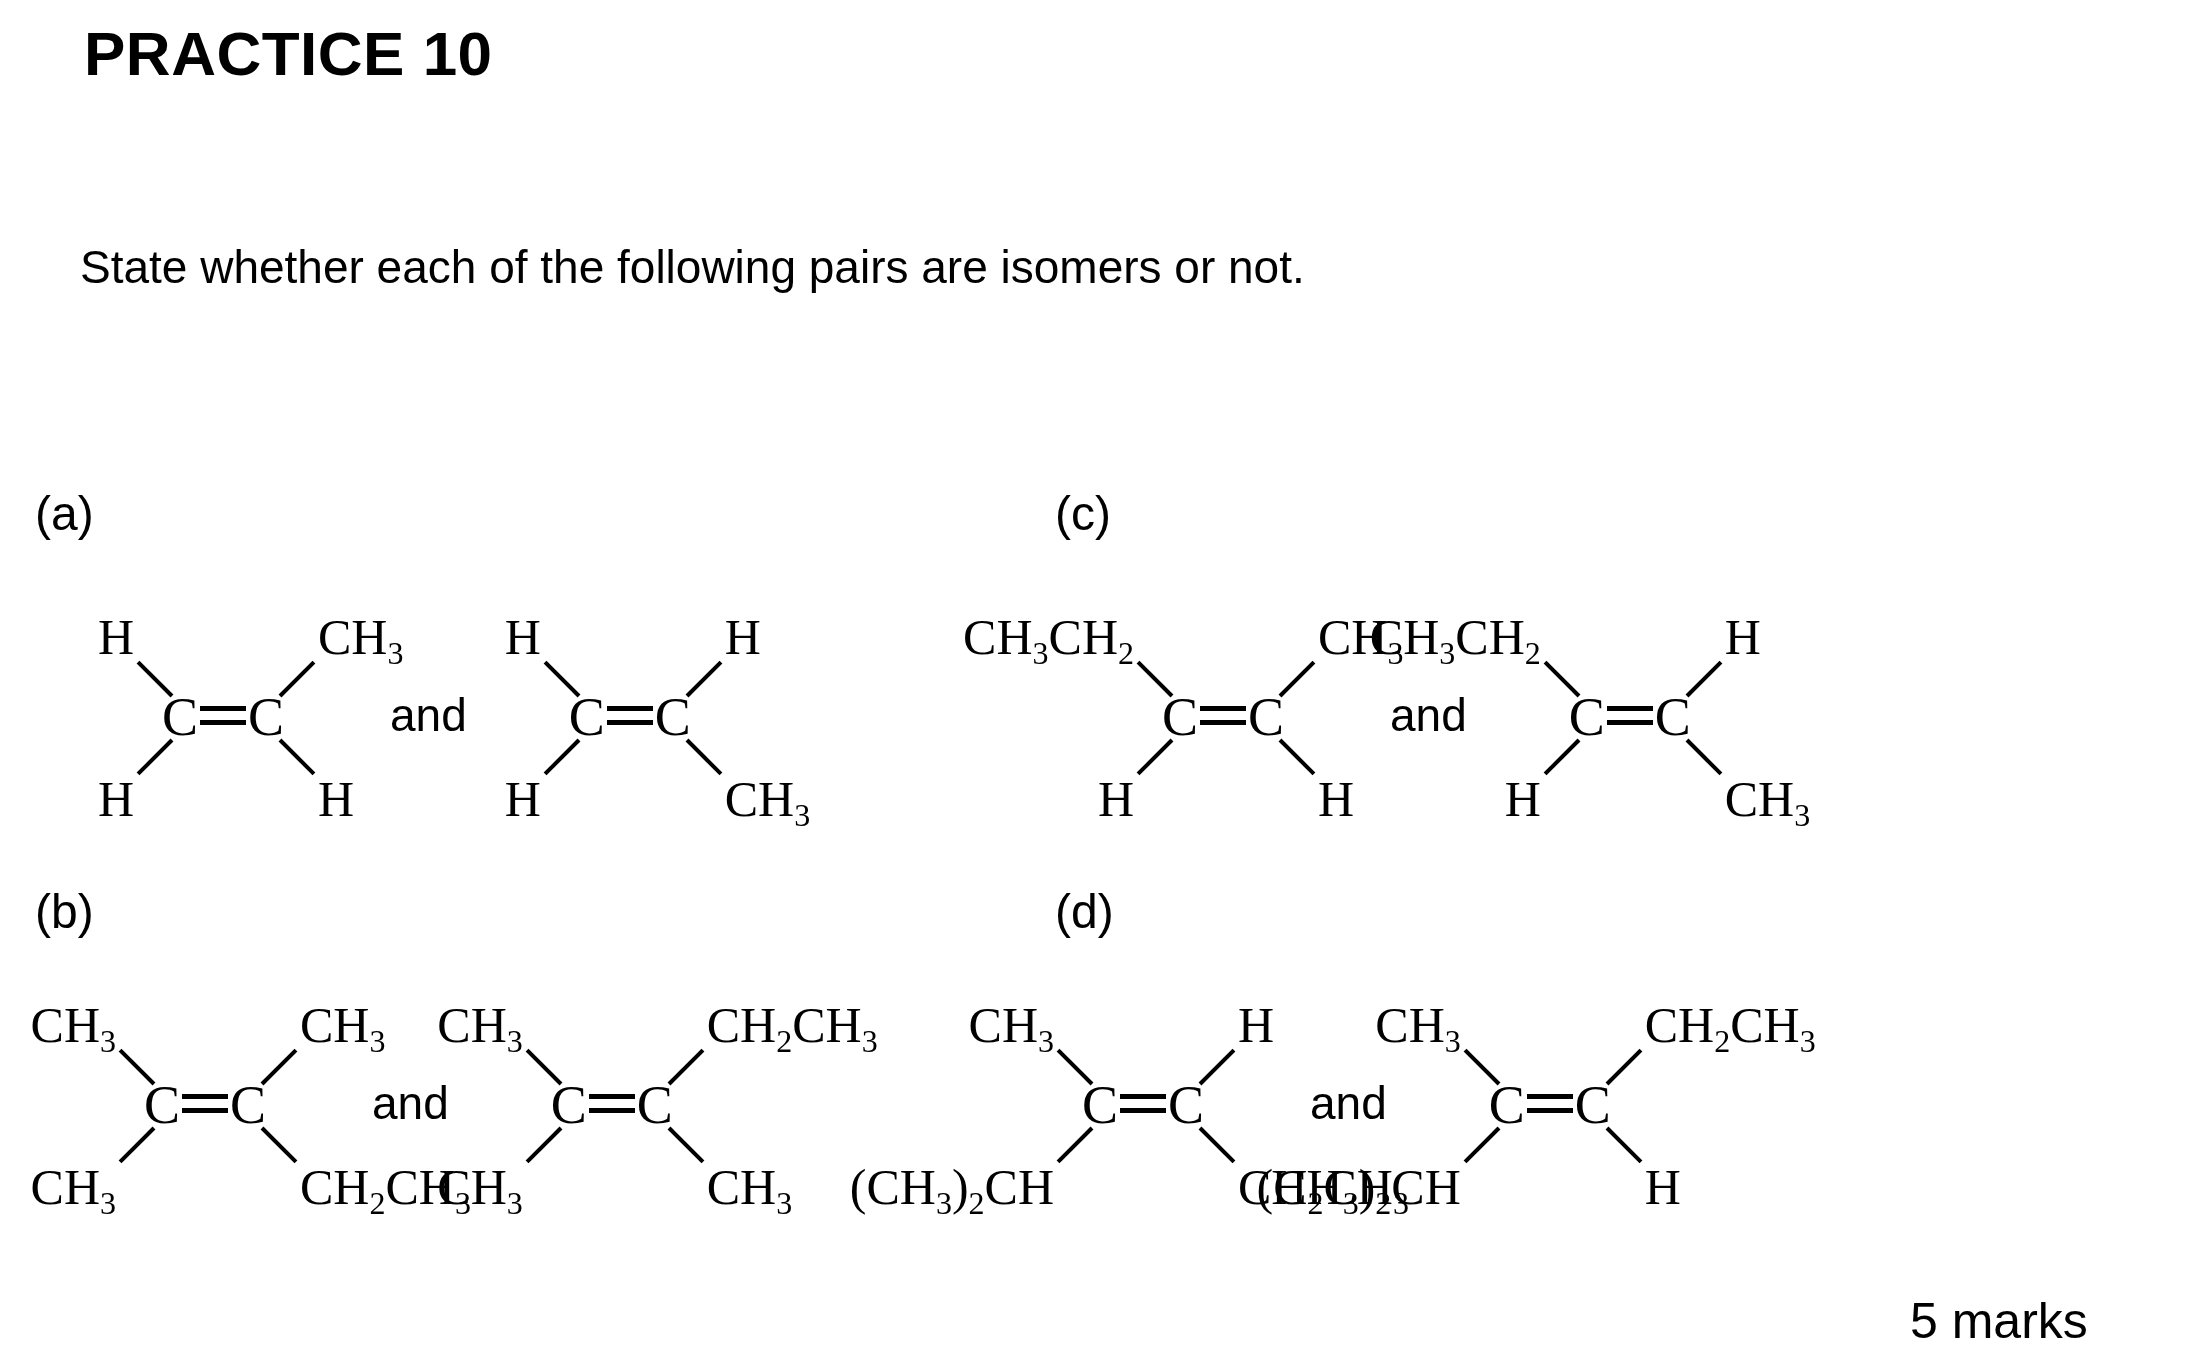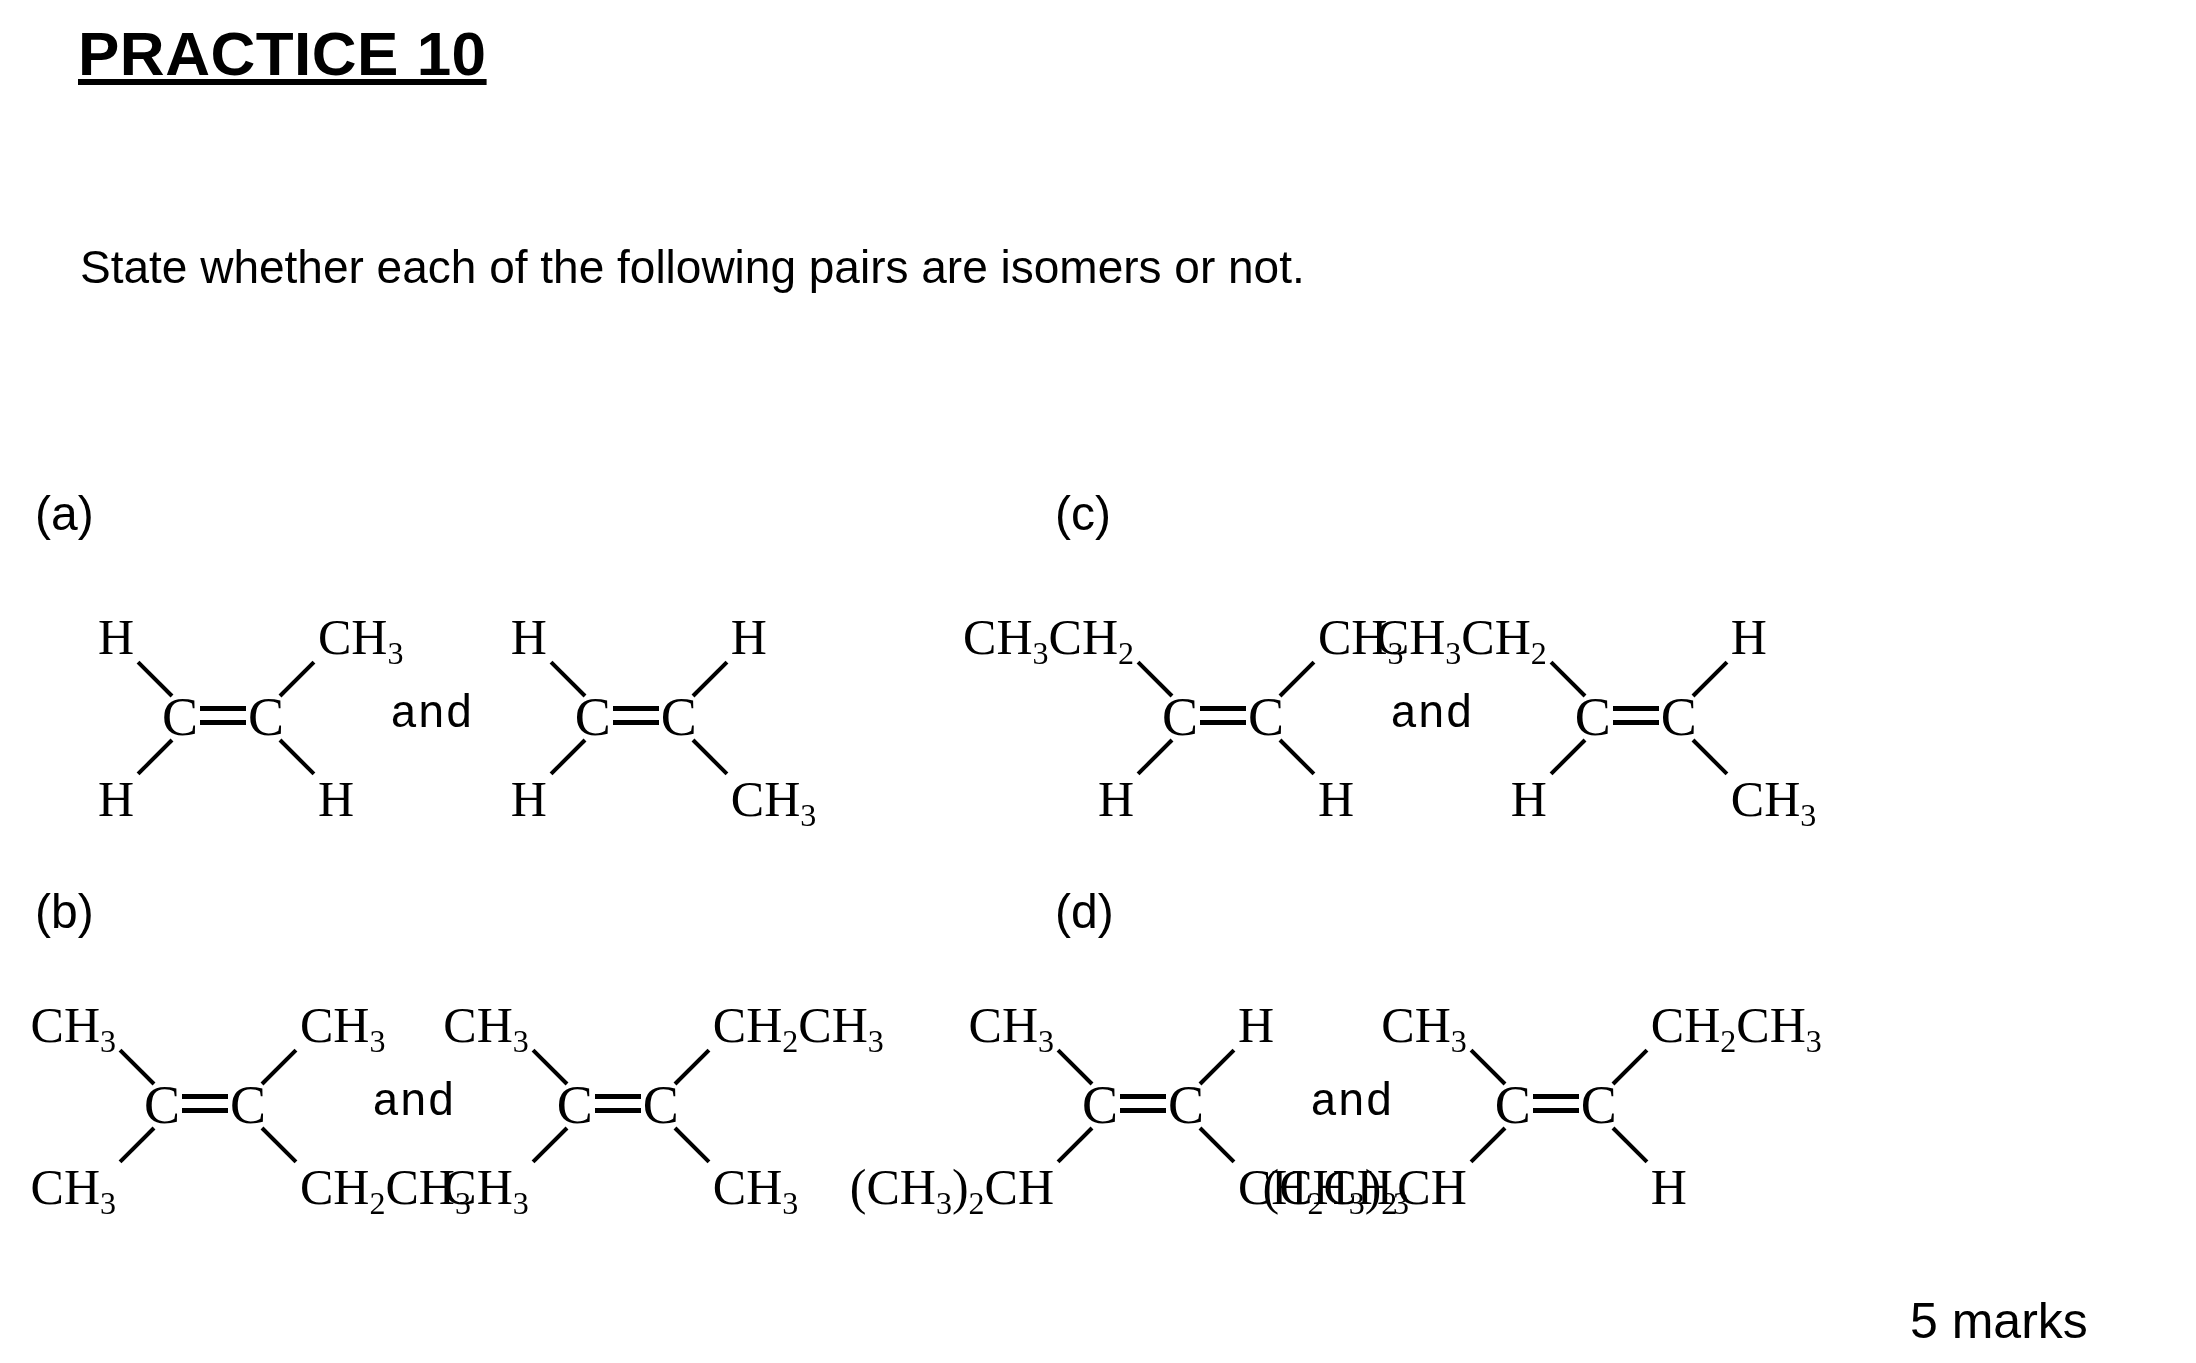"PRACTICE 10" #page-title { left: 78px -> 84px; text-decoration: underline -> none }
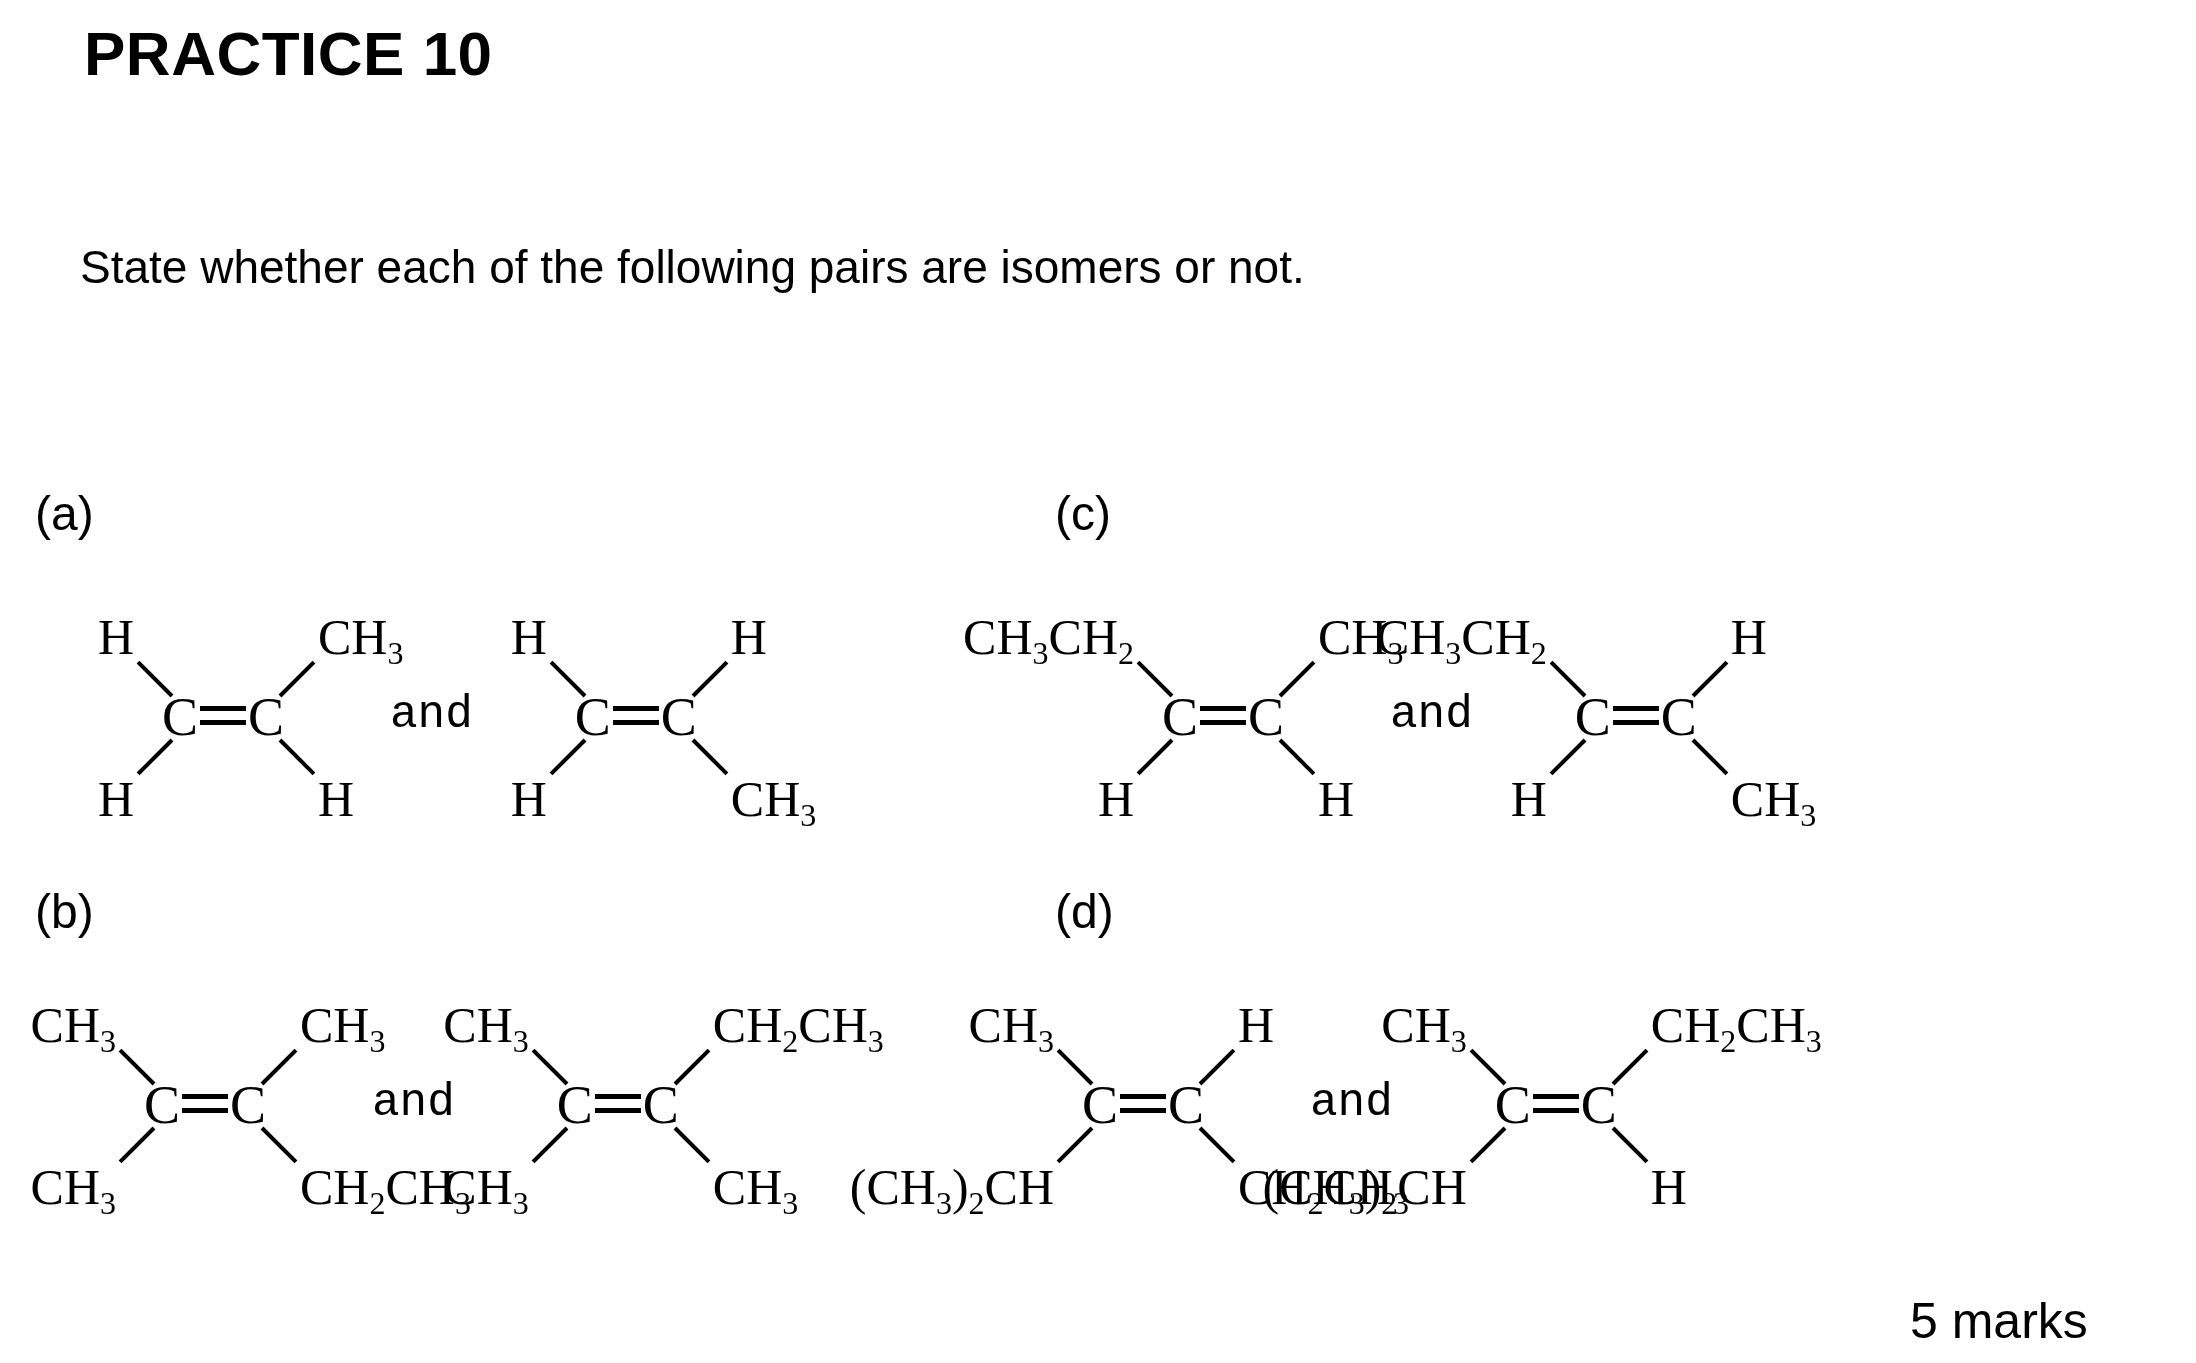"and" .conjunction { font-family: Liberation Mono, monospace -> Liberation Sans, sans-serif }
